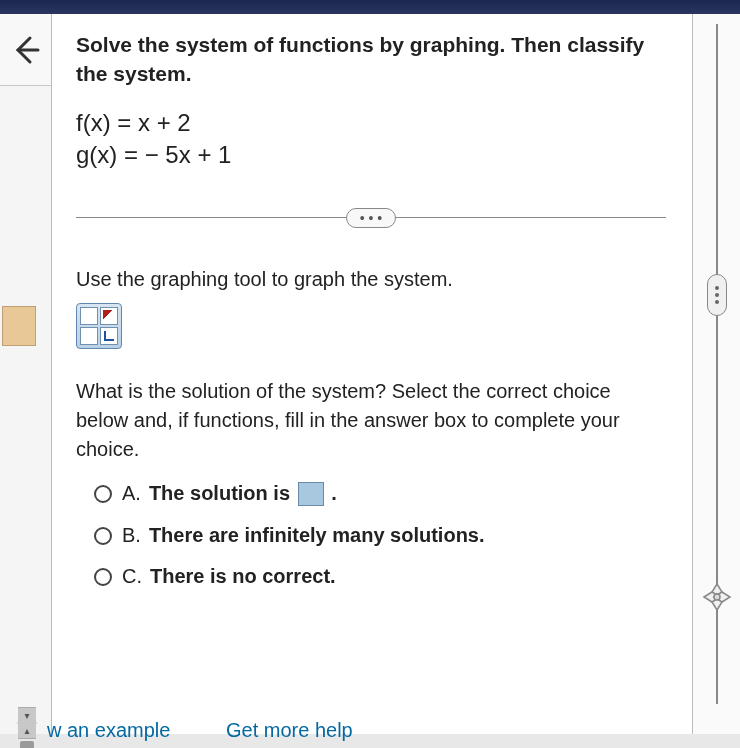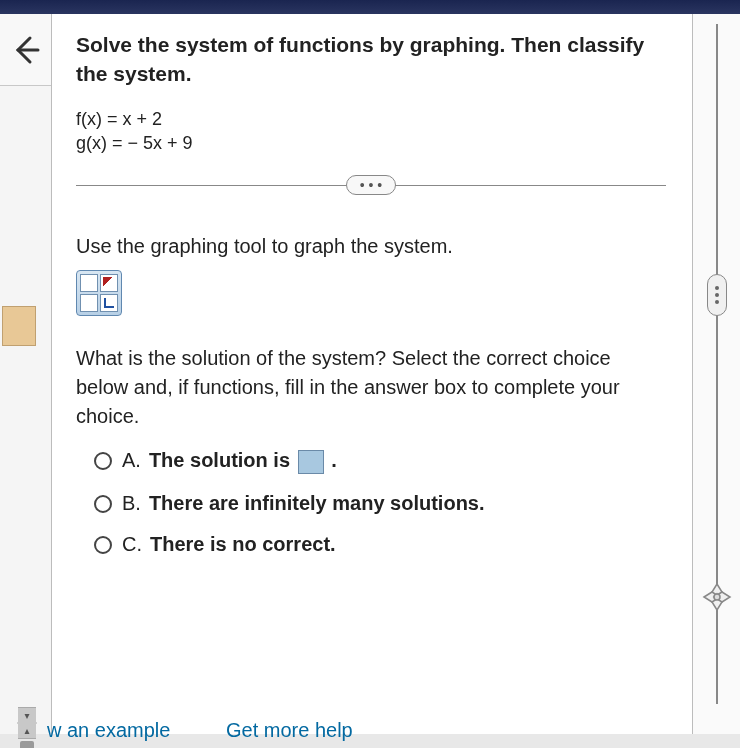"f(x) = x + 2" .equations { font-size: 18px -> 24px; margin-bottom: 20px -> 36px }
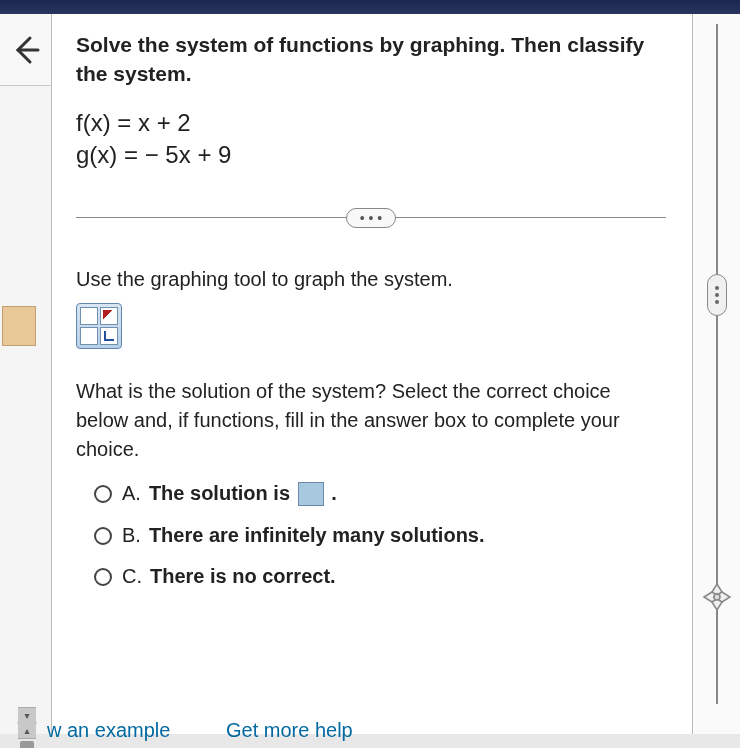"g(x) = − 5x +" div { text: 9 -> 1 }
